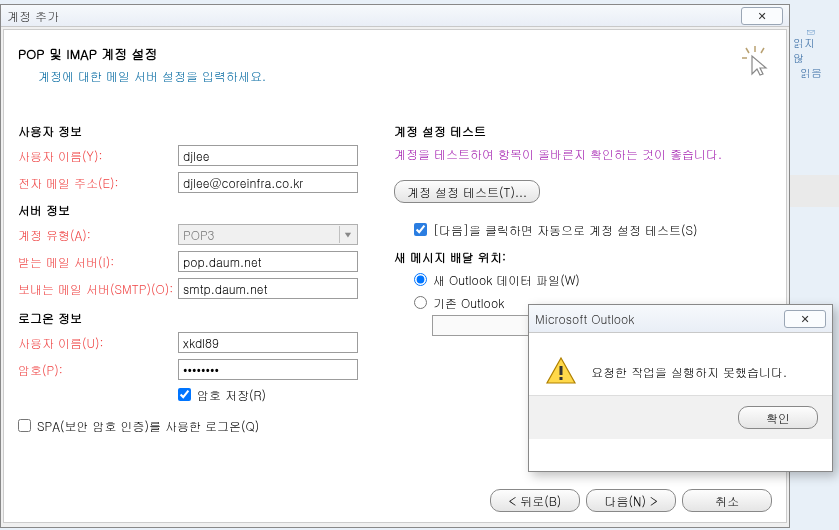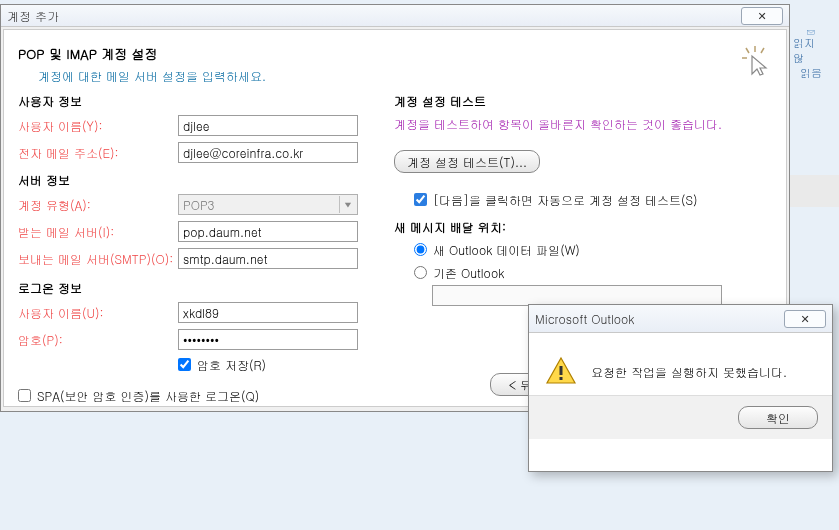"계정 추가" .window { height: 408px -> 524px }
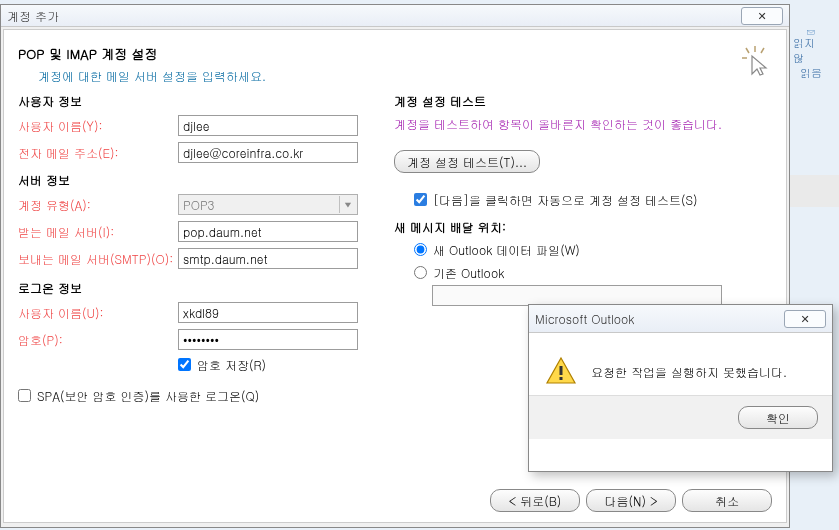"사용자 정보" .content { margin-top: none -> 30px }
